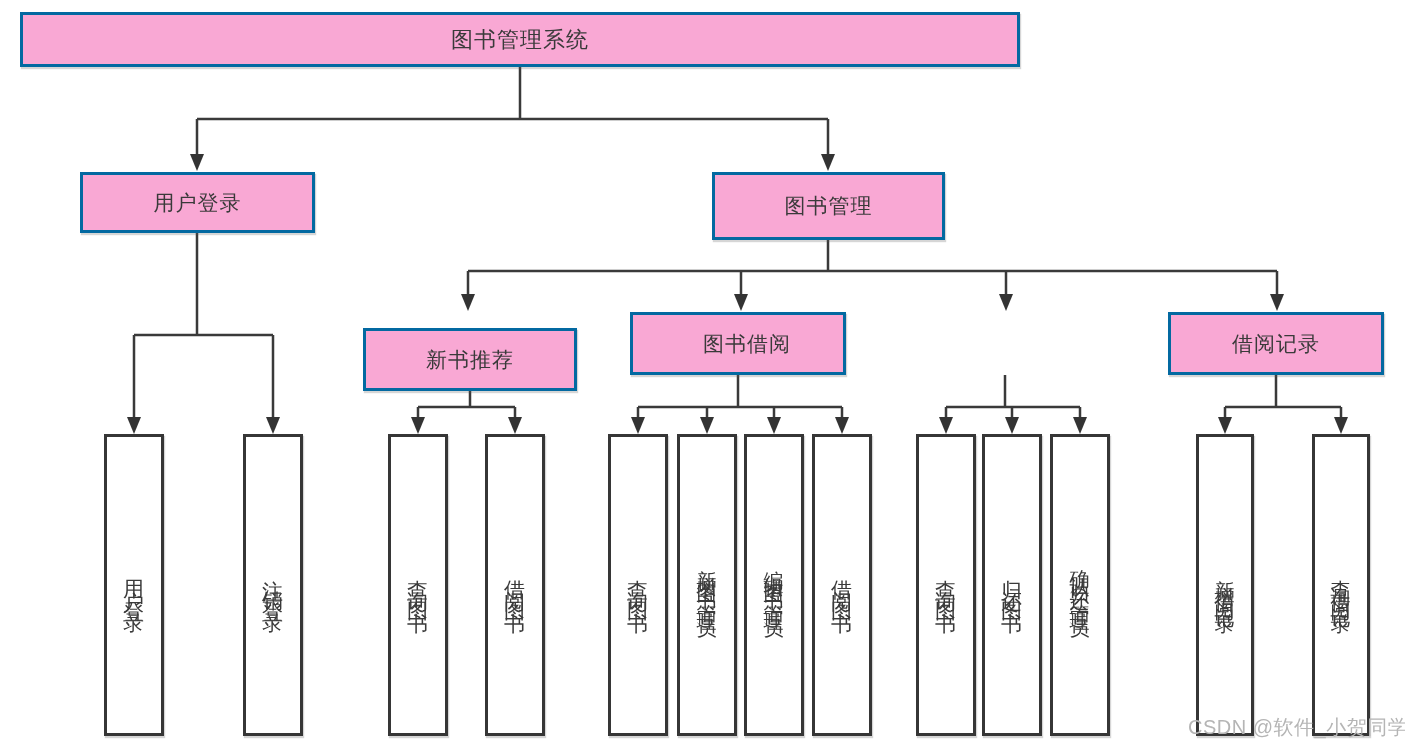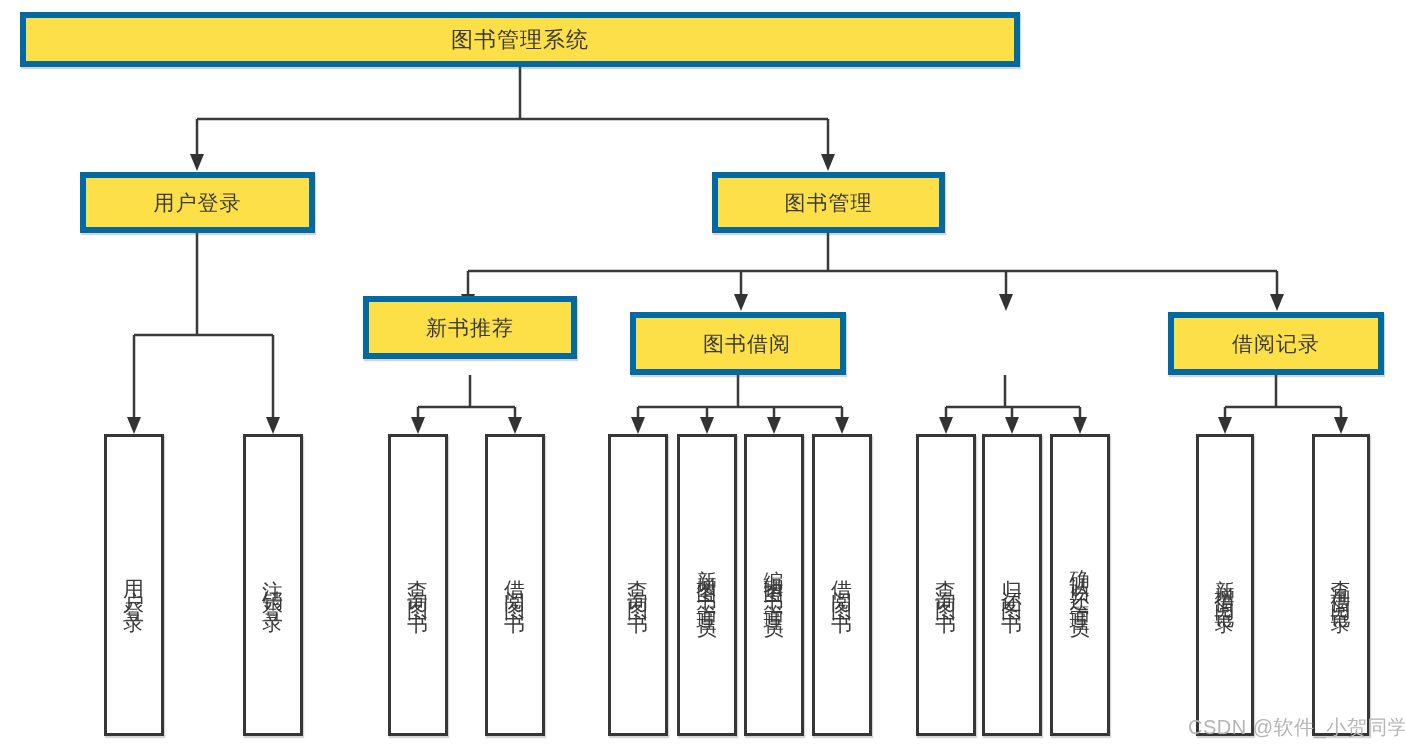"图书管理系统" .hnode { background: #fde047 -> #f9a8d4; border: 6px solid #0369a1 -> 3px solid #0369a1 }
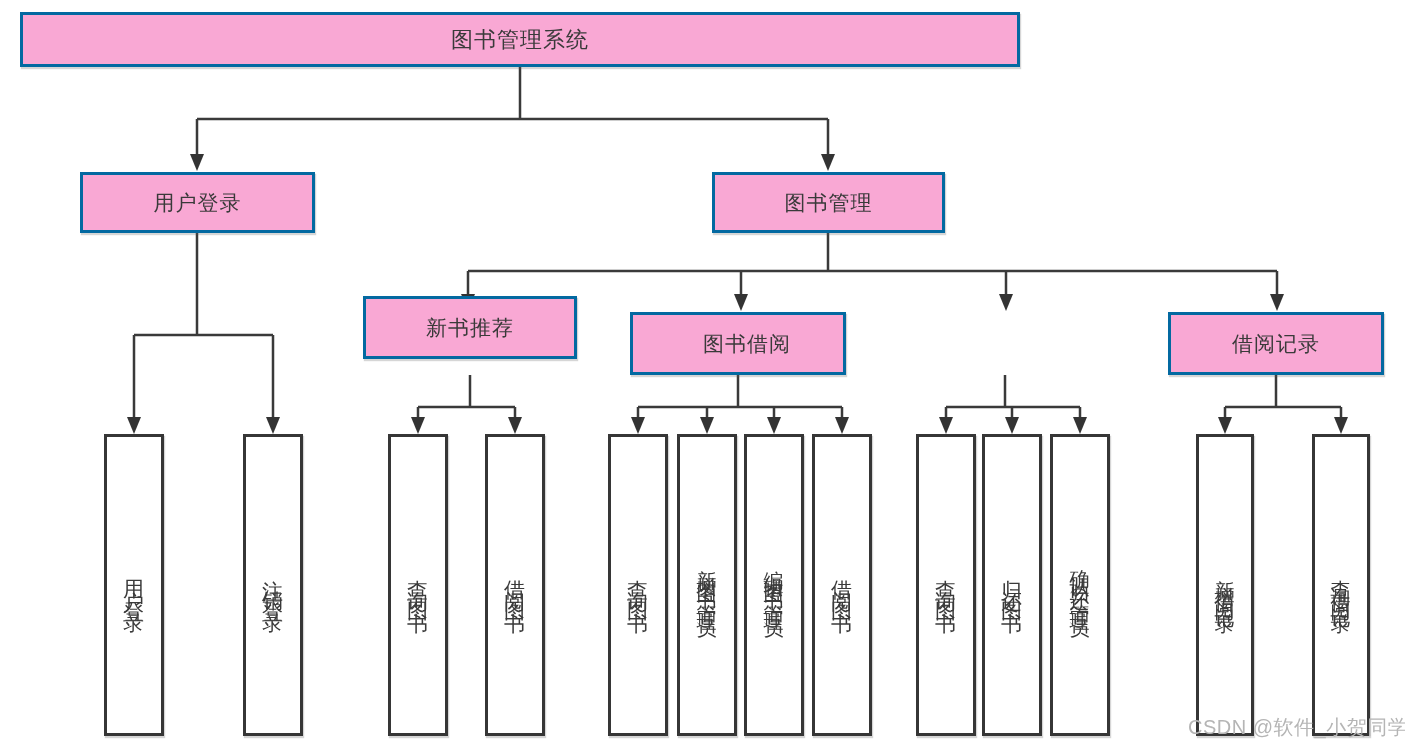"图书管理" #node-book-mgmt { height: 61px -> 68px }
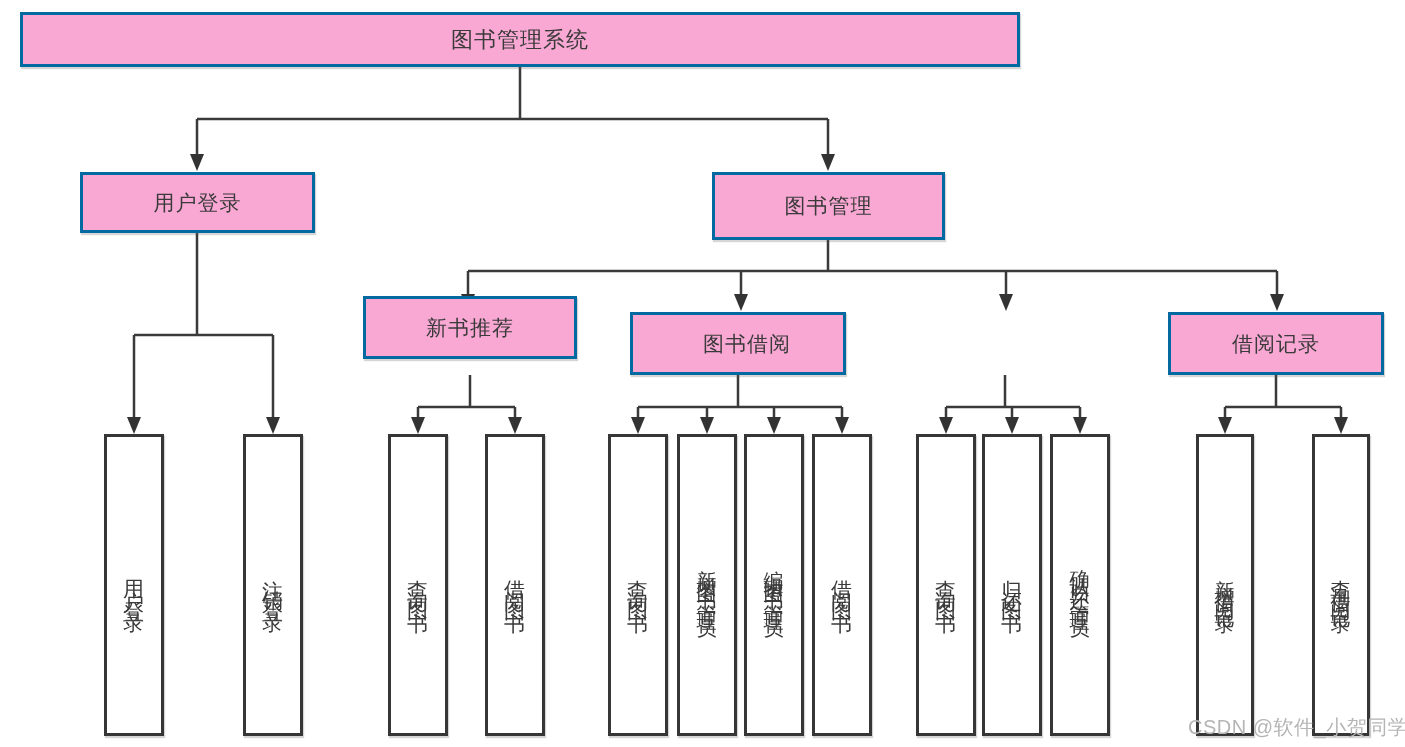"新书推荐" #node-new-book-rec { top: 296px -> 328px }
